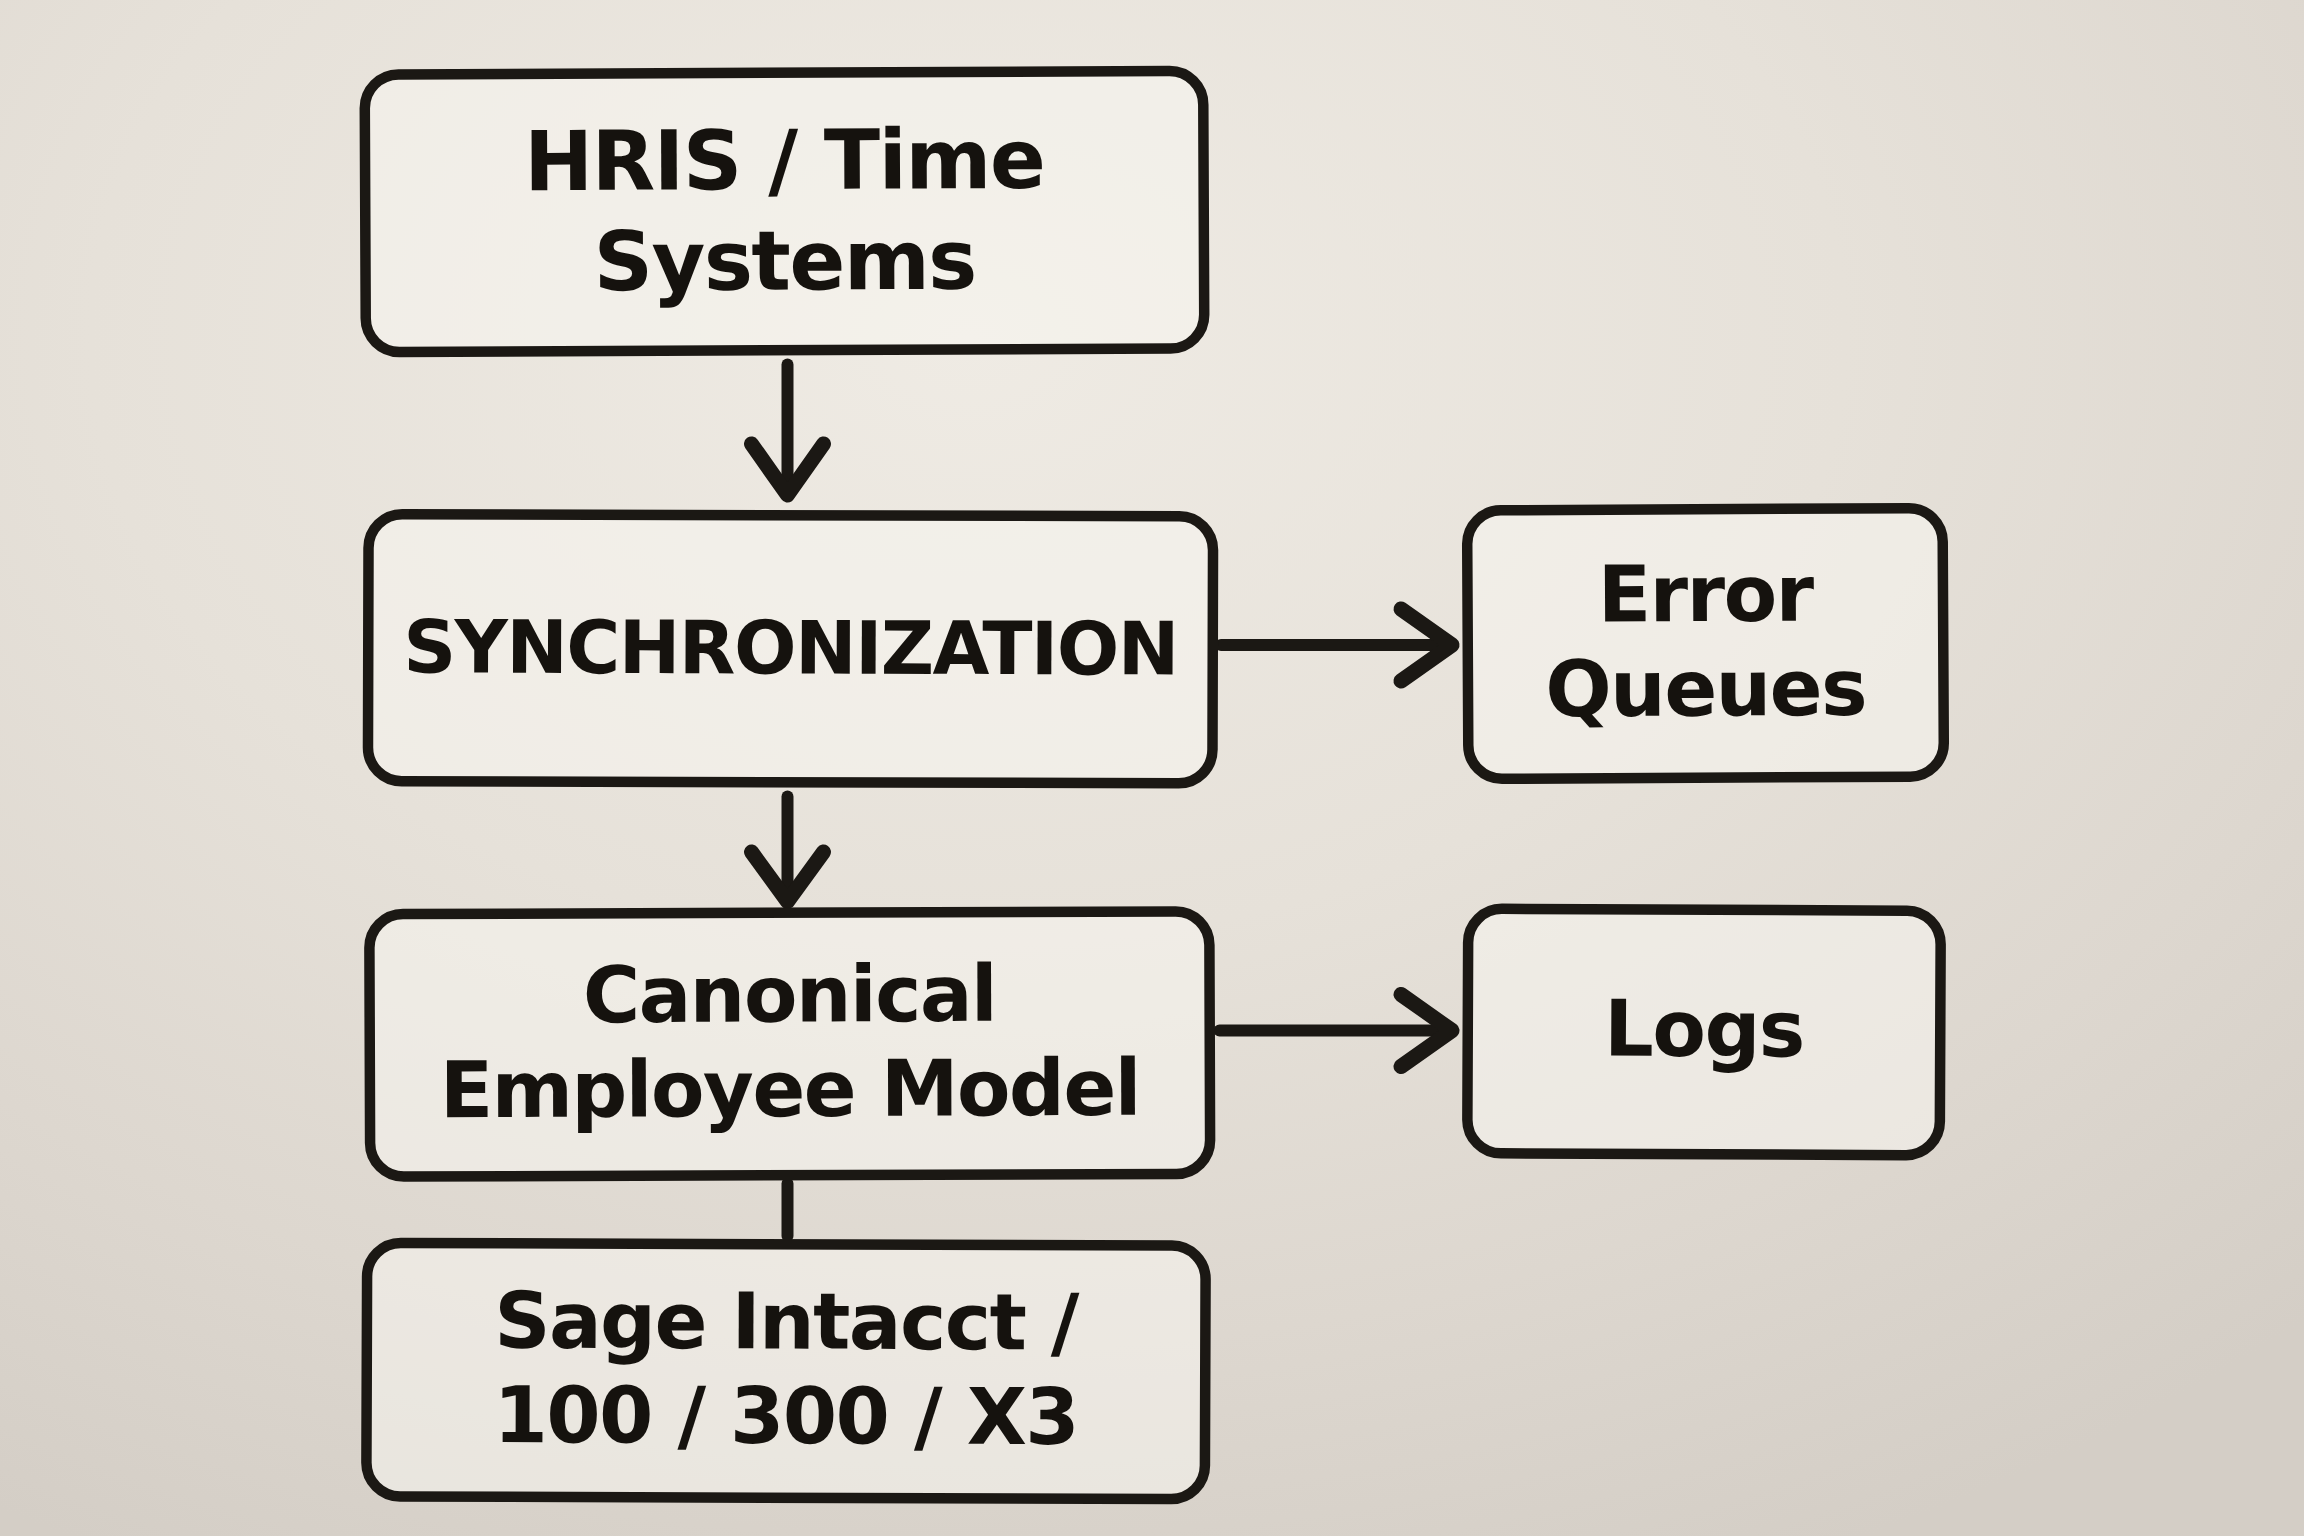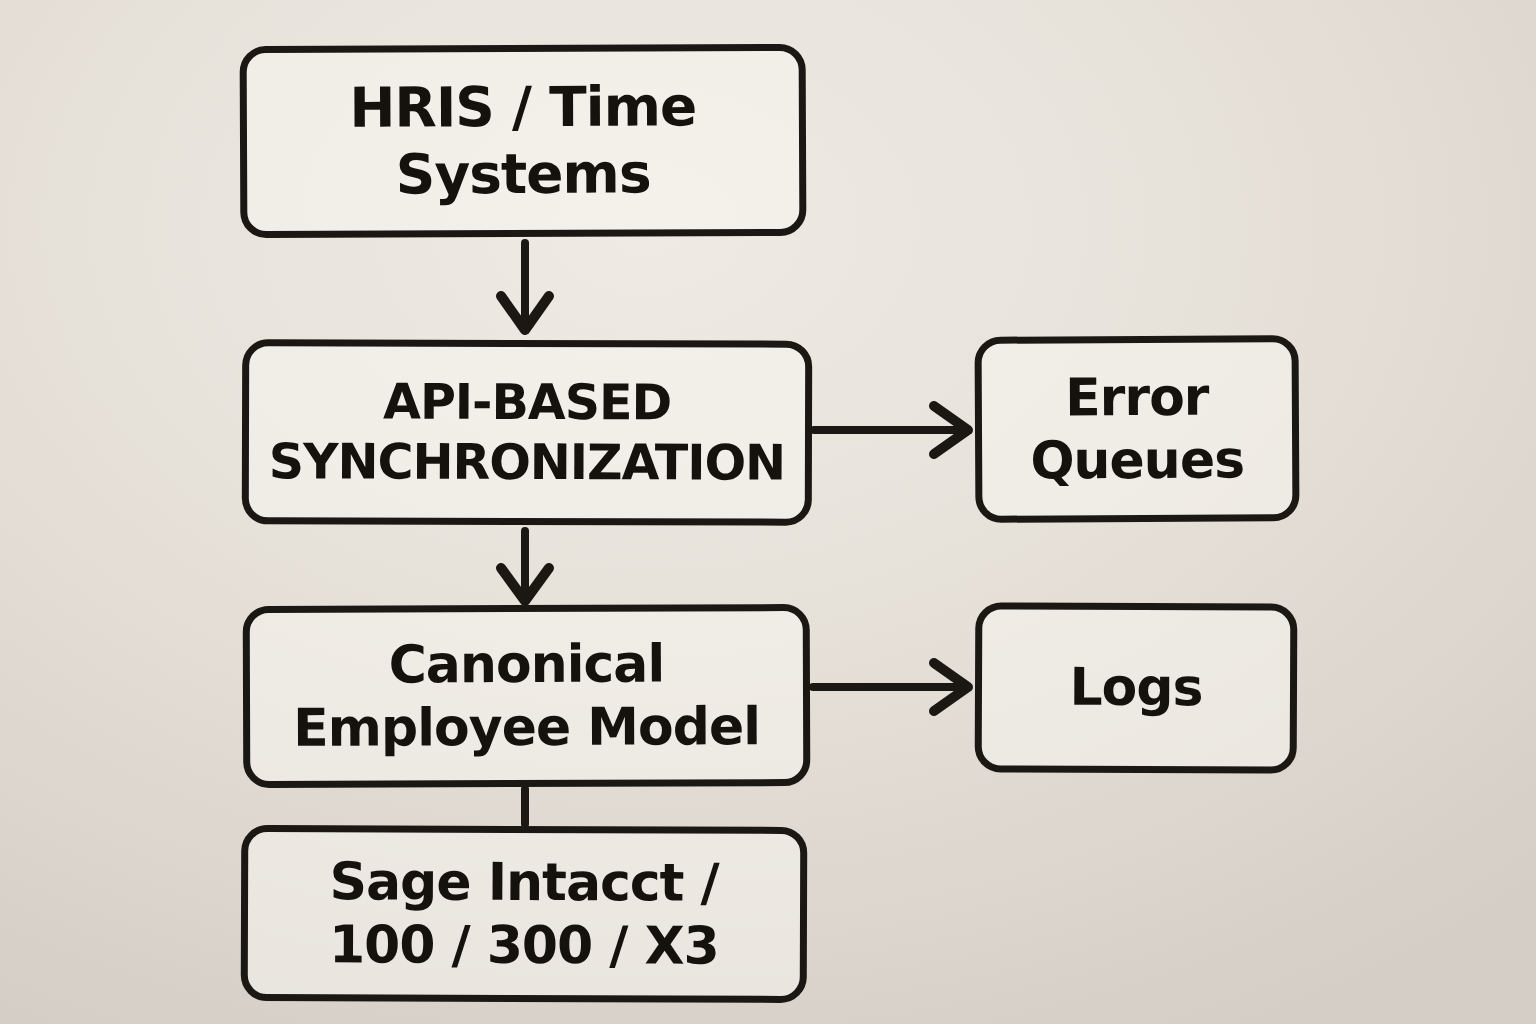"API-BASED" span.line { html: <span>API-BASED</span> -> none }
